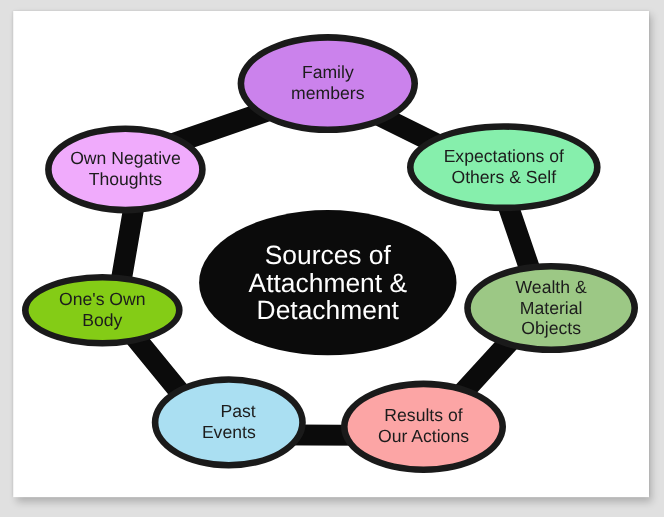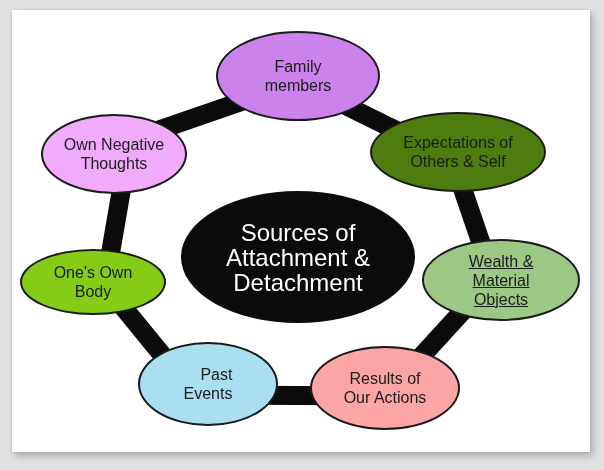"Family" .node { border: 2px solid #14532d -> 6px solid #14532d }
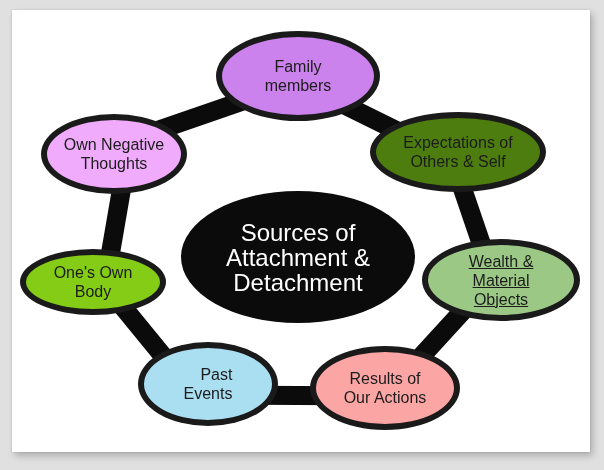"Expectations of" div.node { background: #4d7c0f -> #86efac }
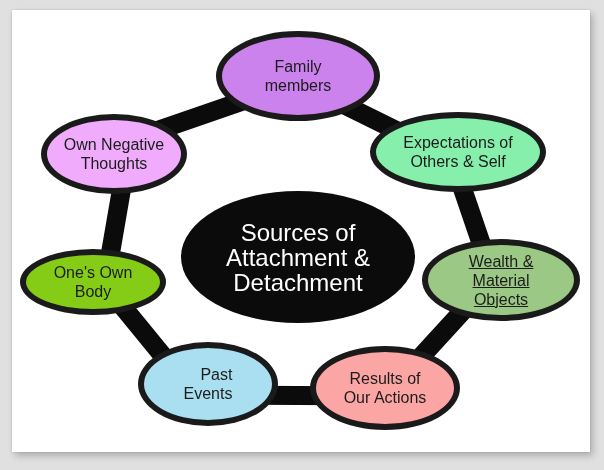"Wealth &" .n-wealth { text-decoration: underline -> none }
